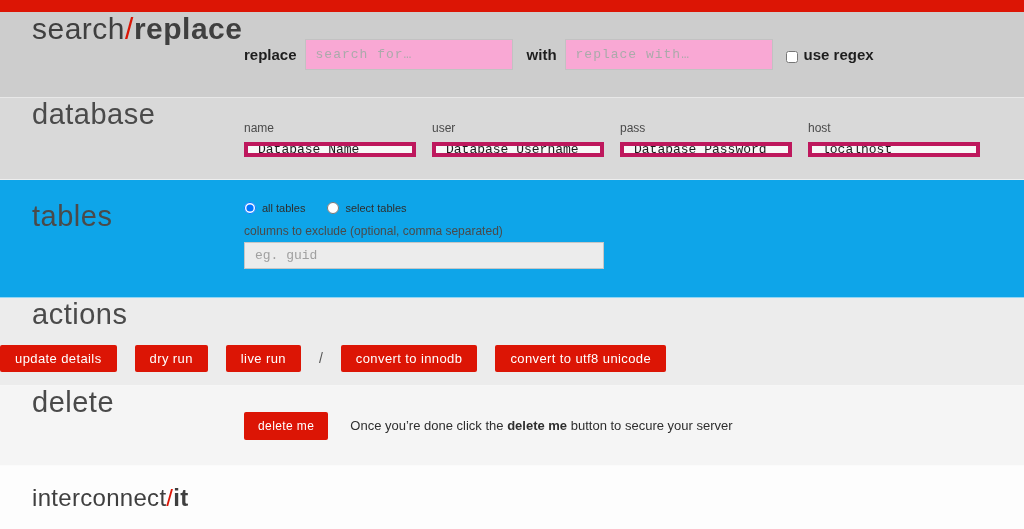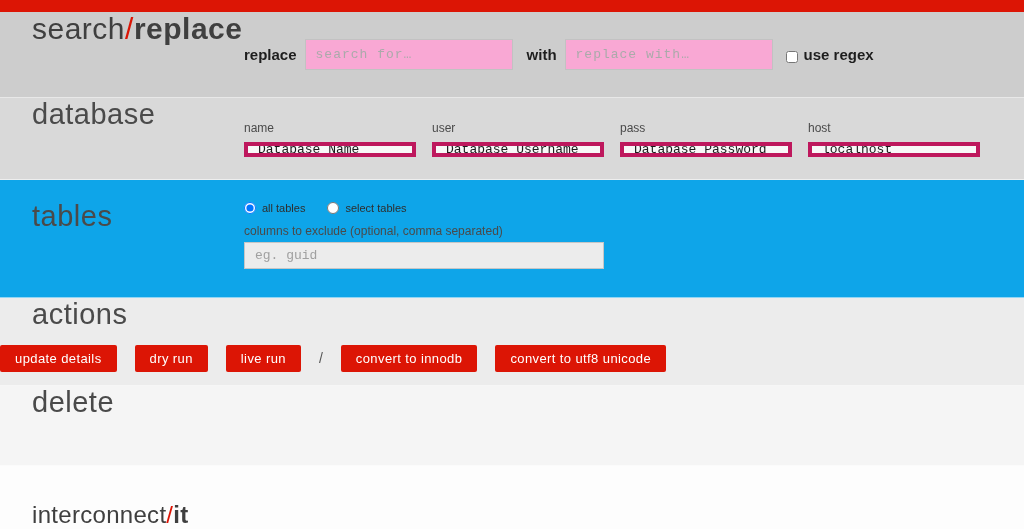"delete me" div.band-content { html: none -> <div> <button>delete me</button> <span><span>Once you’re done click the </span><b>delete me</b><span> button to secure your server</span></span> </div> }
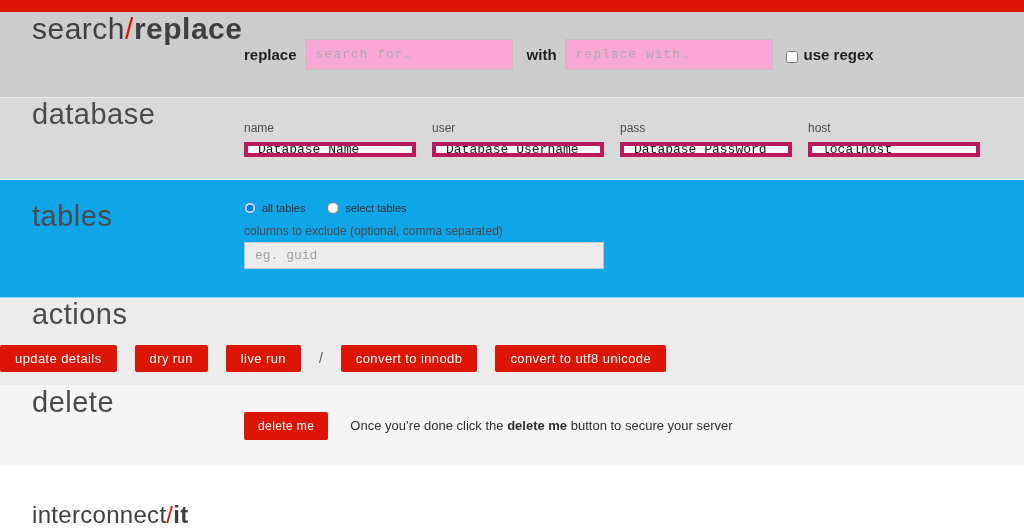"interconnect/it" .footer { align-items: flex-end -> center }
